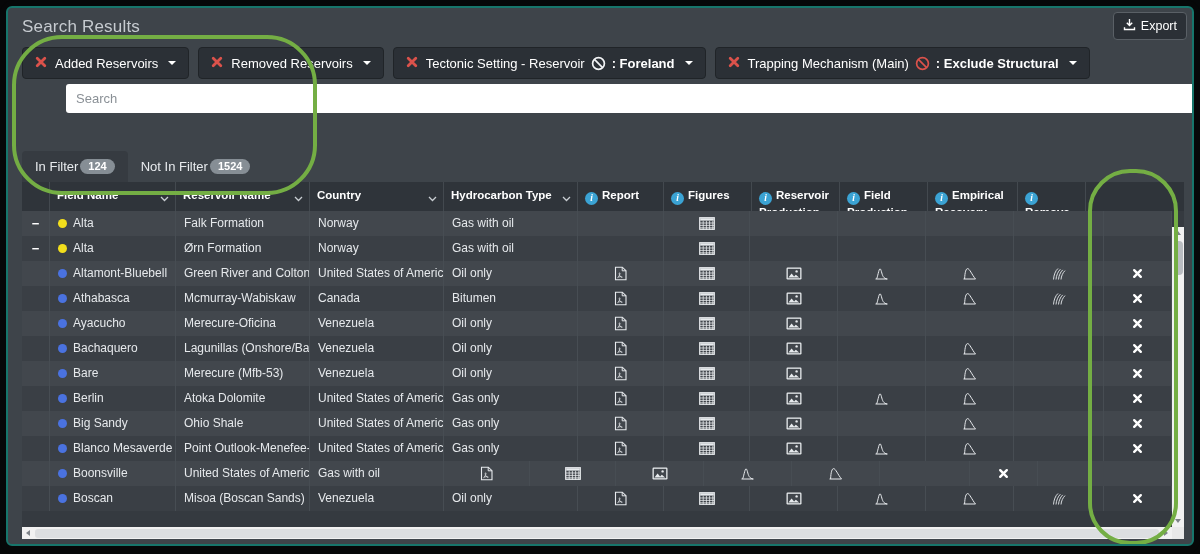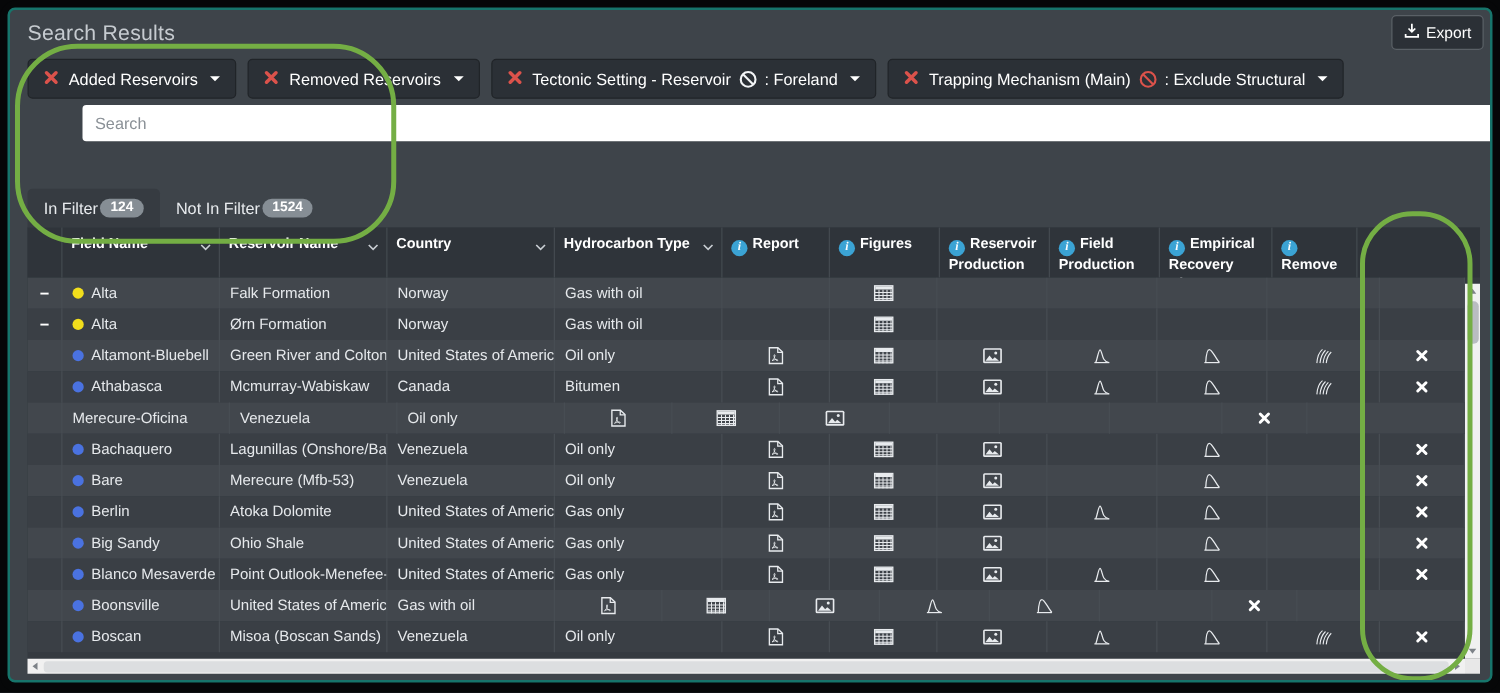": Foreland" .fbtn b { font-weight: normal -> bold }
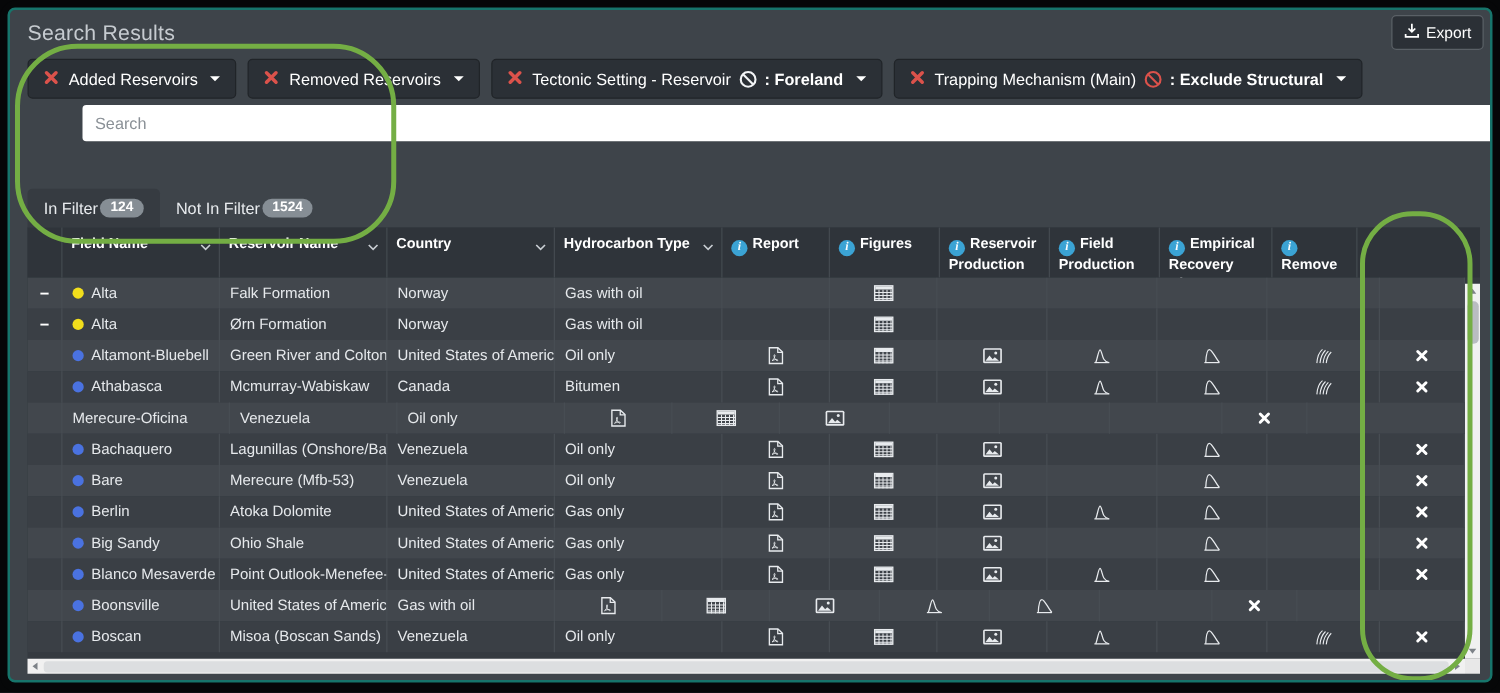"Field Name" .thead { height: 40px -> 29px }
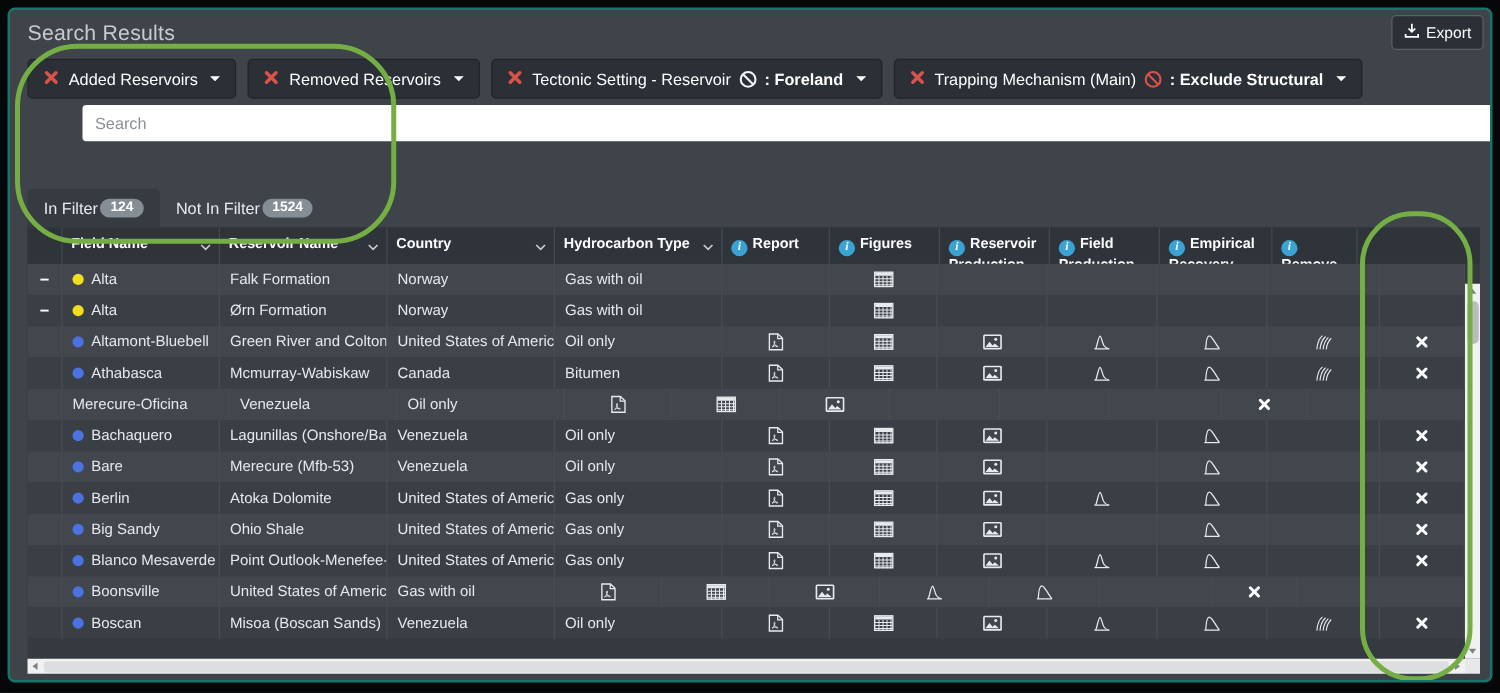"Ayacucho" div.td { html: none -> <div><span></span>Ayacucho</div> }
